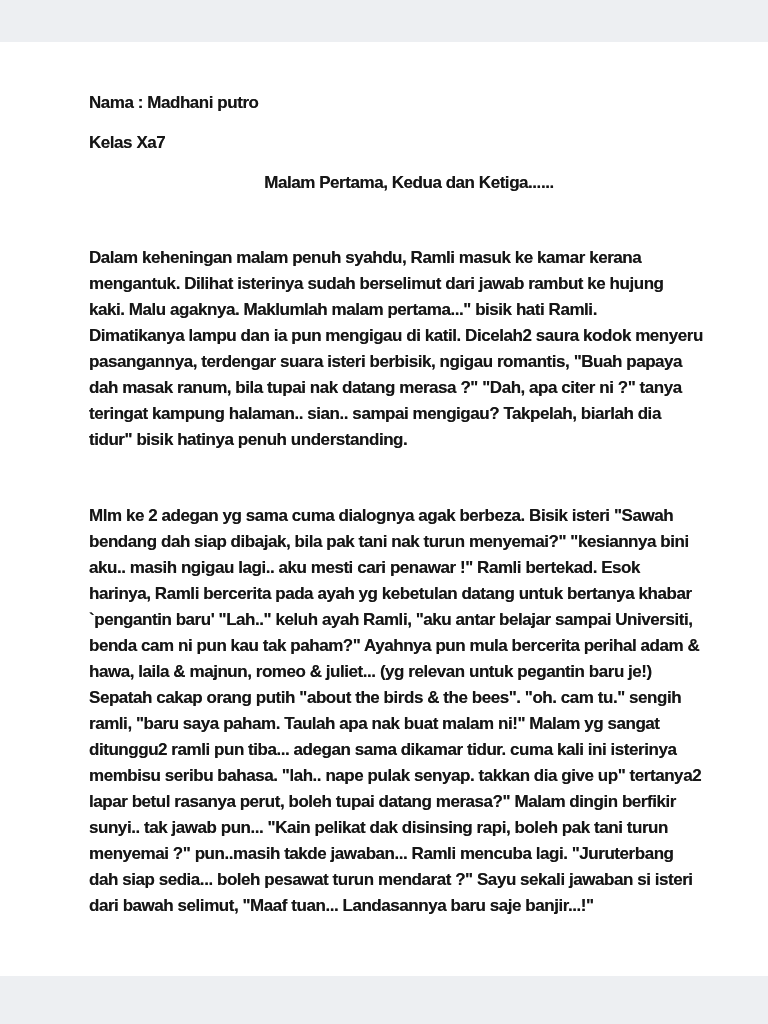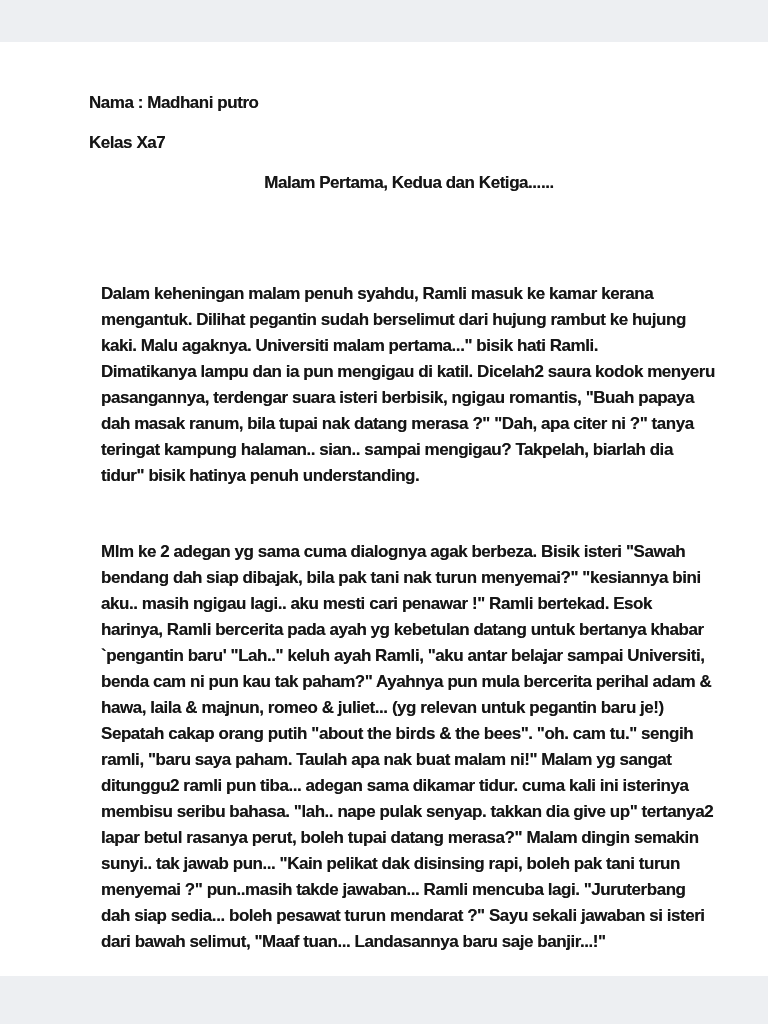"Dalam keheningan malam penuh syahdu," .para { left: 101px -> 89px; margin-top: 36px -> none }
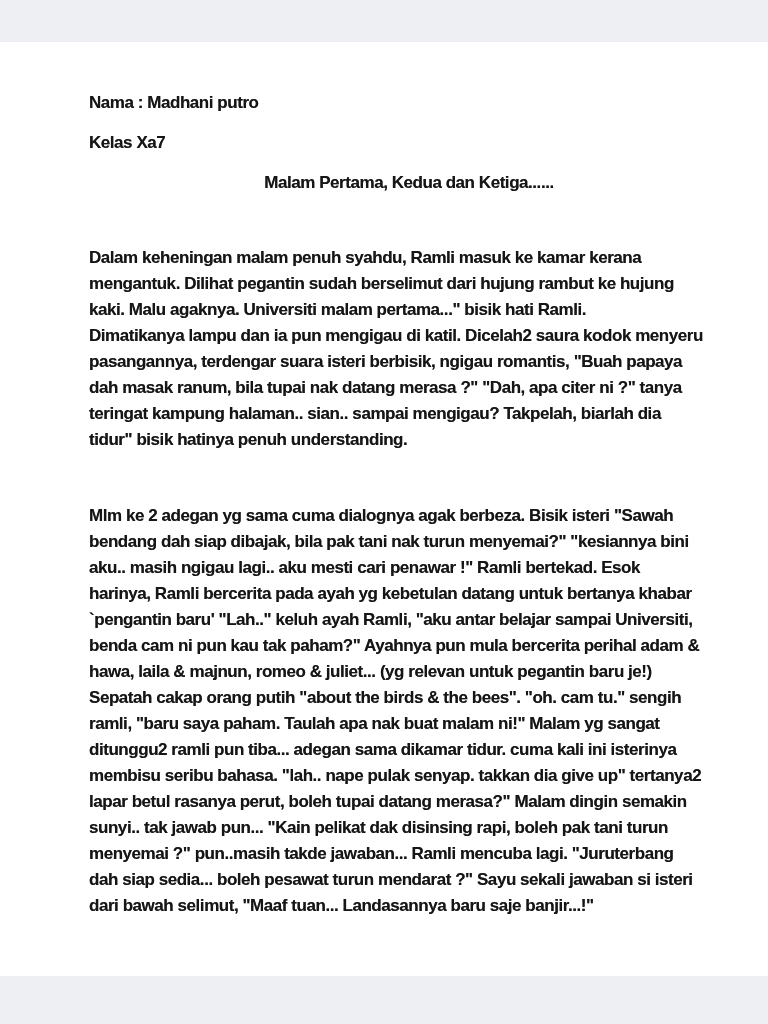"mengantuk. Dilihat pegantin sudah" div.txt { text: pegantin sudah berselimut dari hujung -> isterinya sudah berselimut dari jawab }
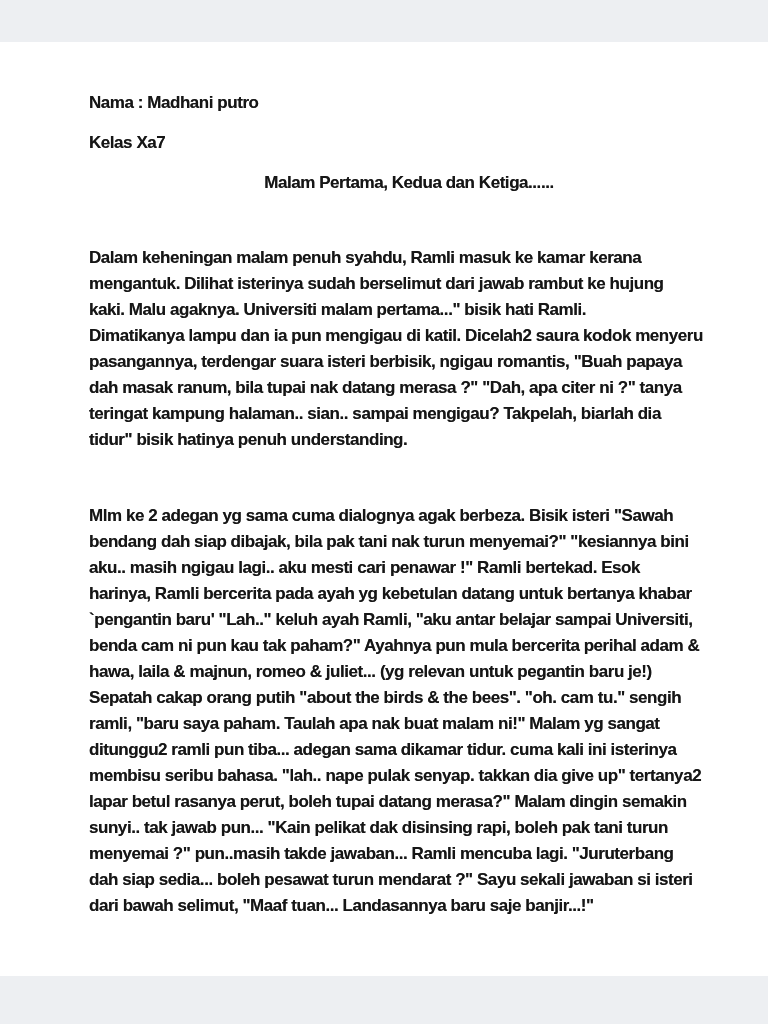"kaki. Malu agaknya. Universiti malam" div.txt { text: Universiti -> Maklumlah }
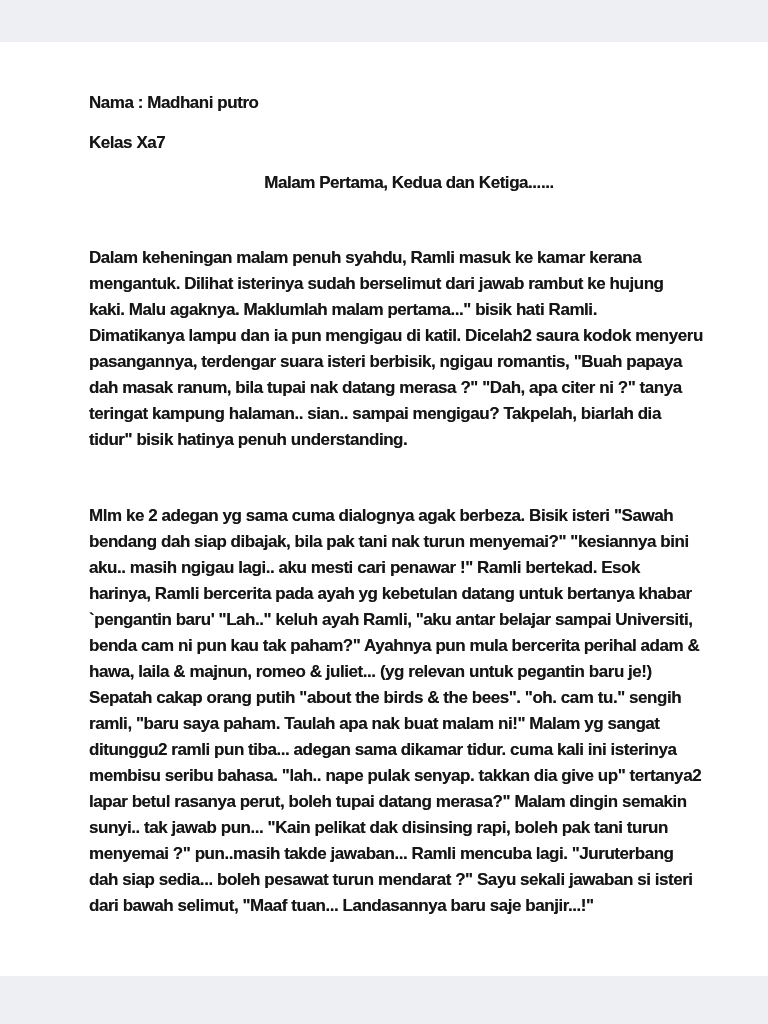"lapar betul rasanya perut, boleh" div.txt { text: semakin -> berfikir }
